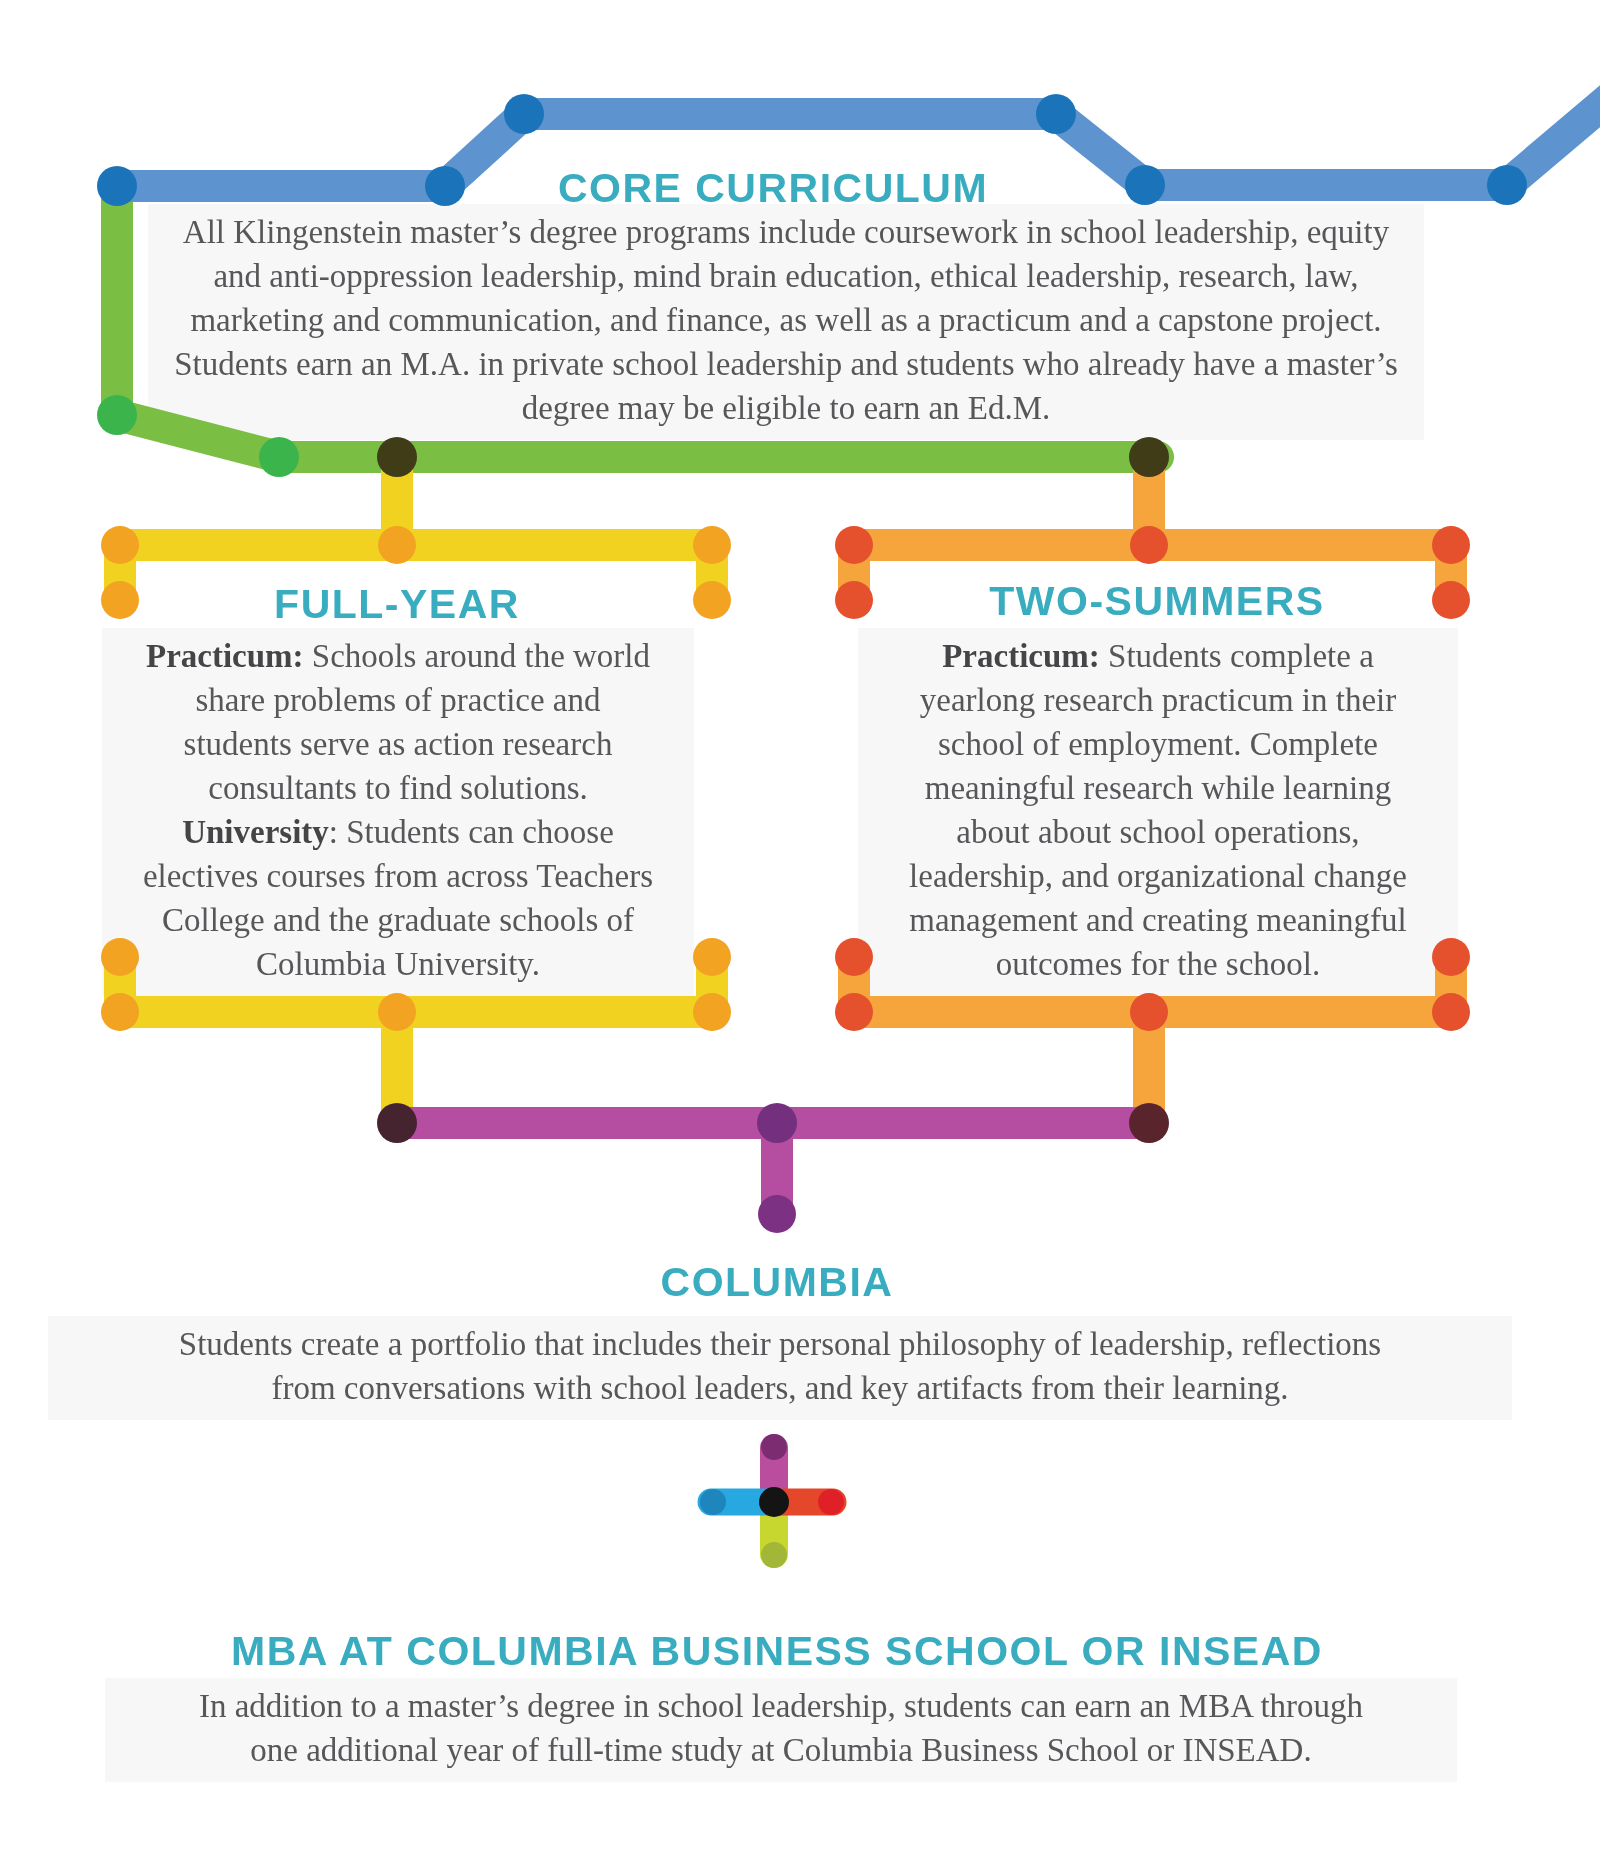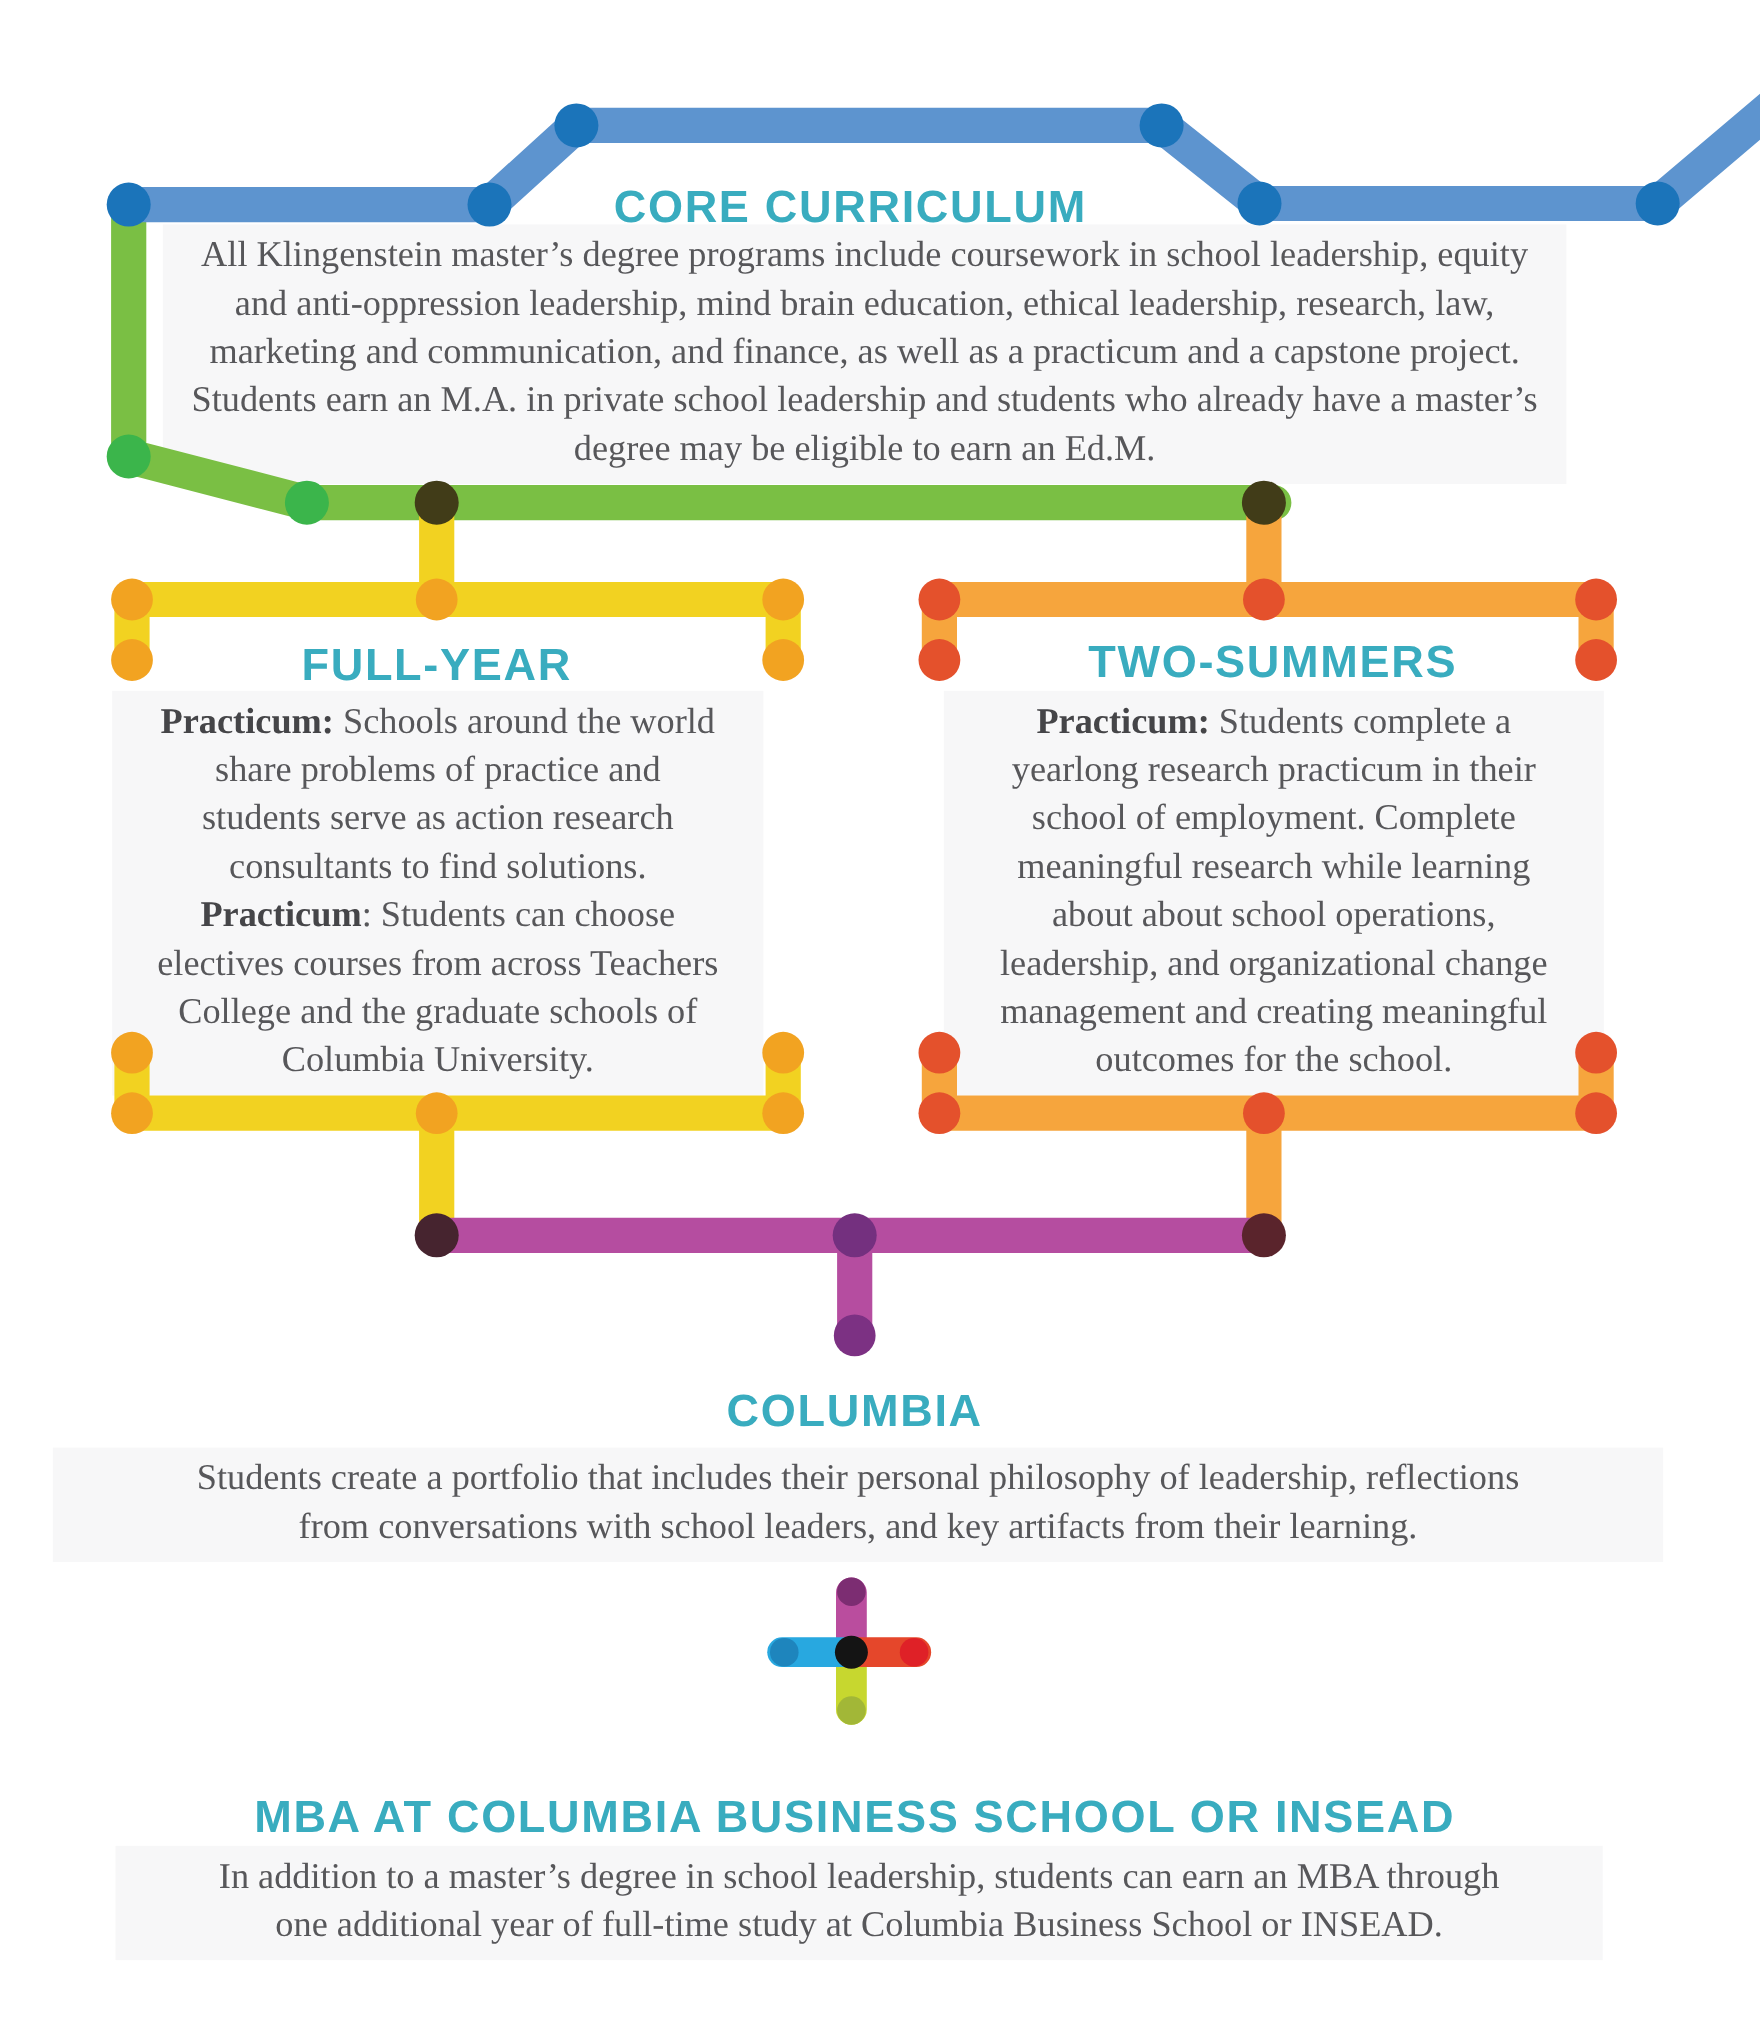"Practicum" strong { text: Practicum -> University }
